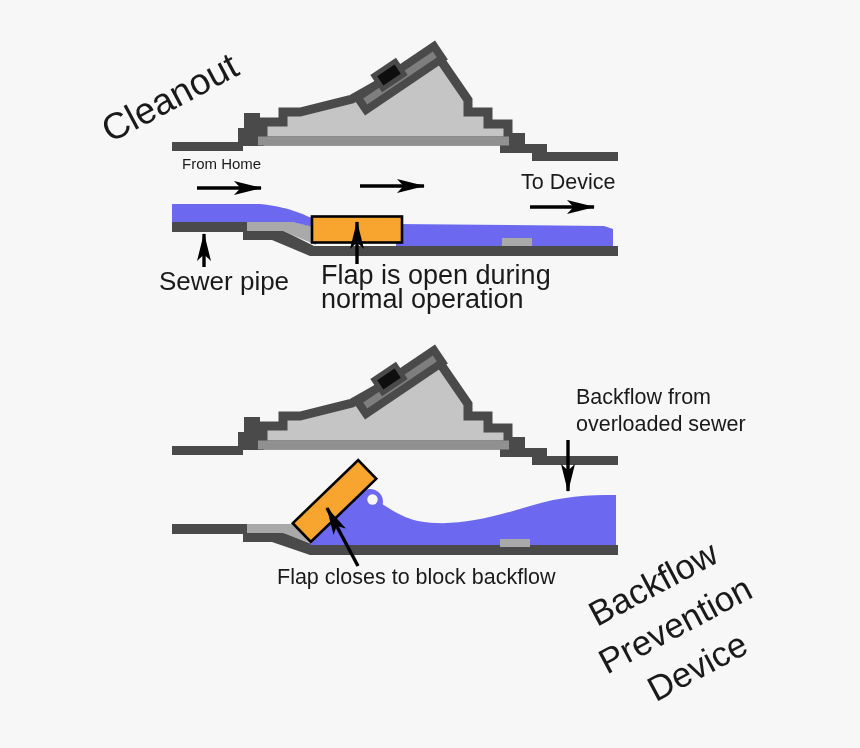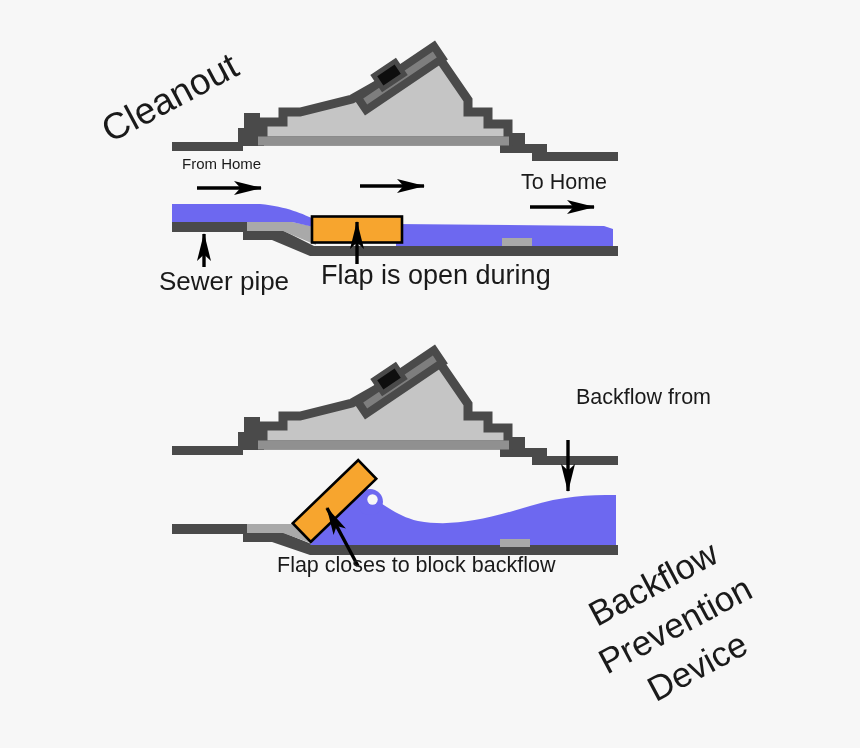"To Home" div.lbl { text: Home -> Device }
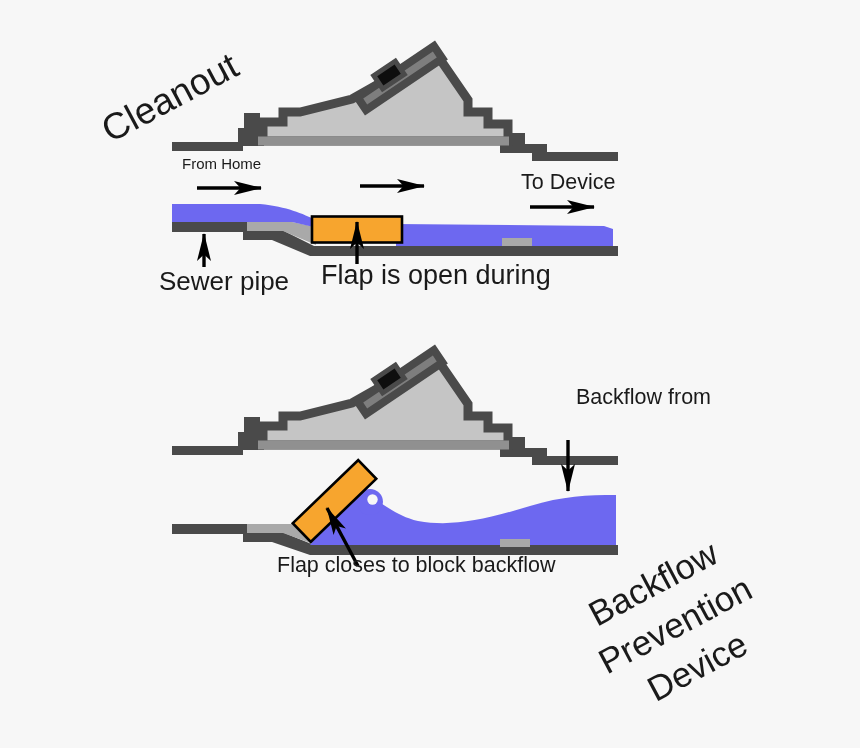"normal operation" div { html: none -> <div>normal operation</div> }
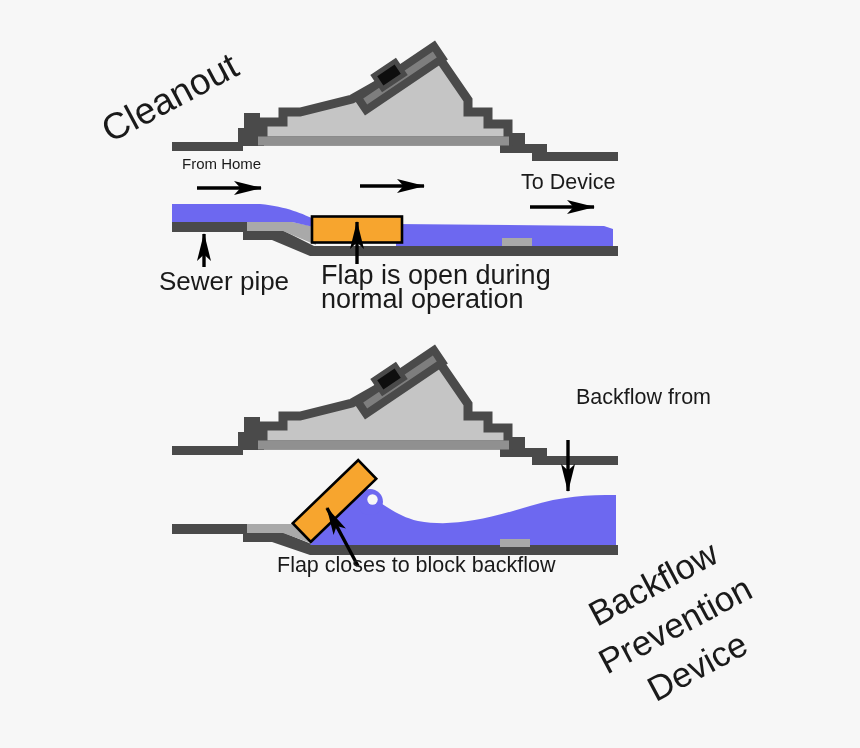"overloaded sewer" div { html: none -> <div>overloaded sewer</div> }
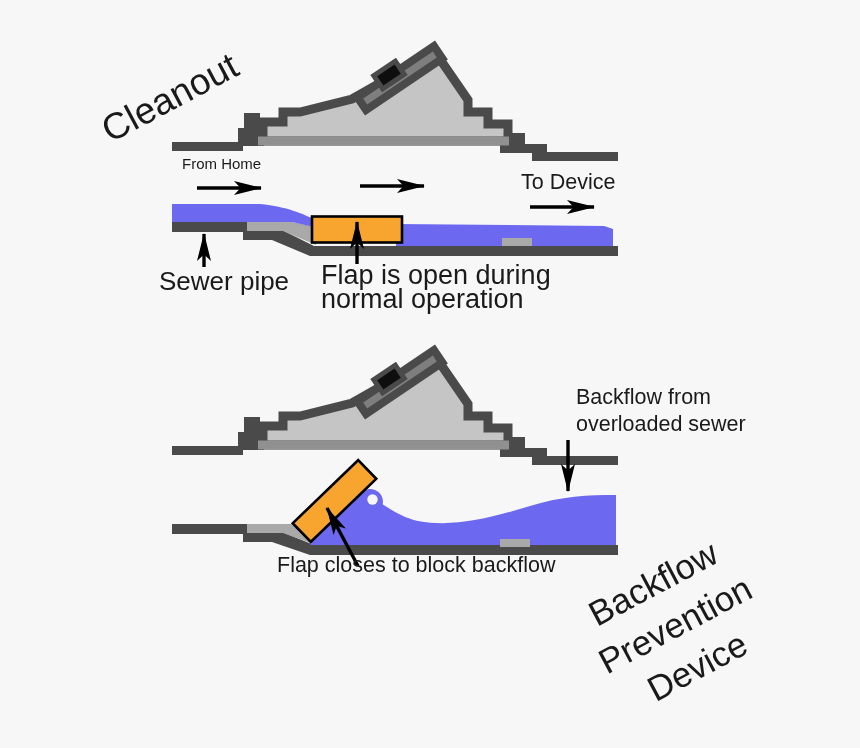"Flap closes to block backflow" #lbl-flap-close { top: 552px -> 564px }
